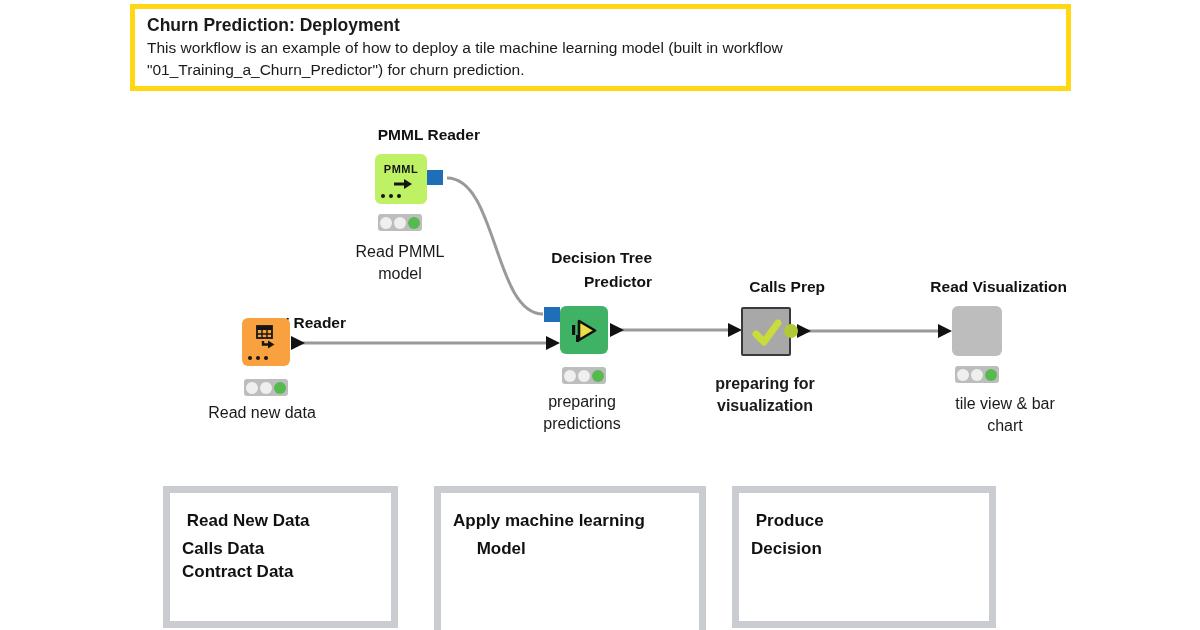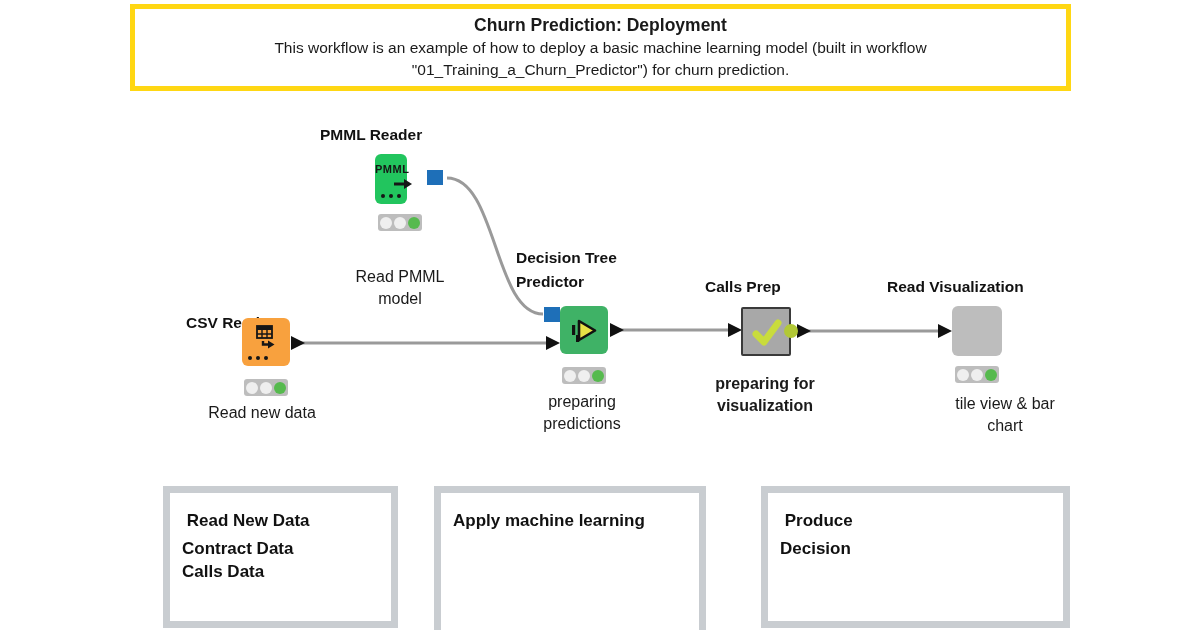"Churn Prediction: Deployment" .header-box { text-align: center -> none }
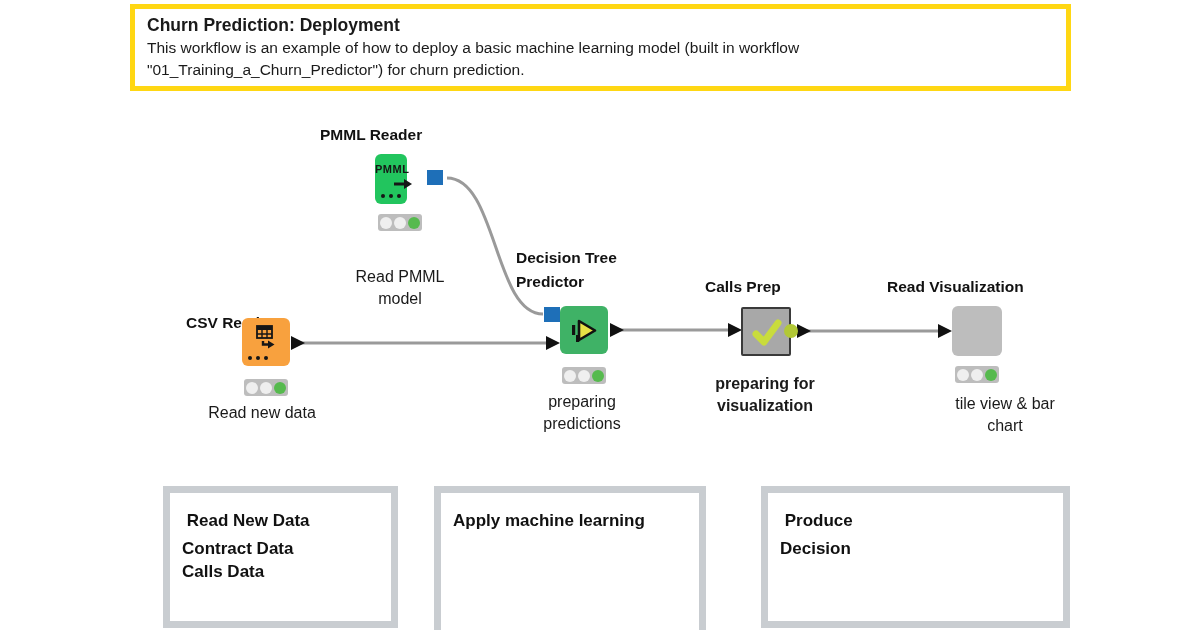"This workflow is an example" div.header-line { text: basic -> tile }
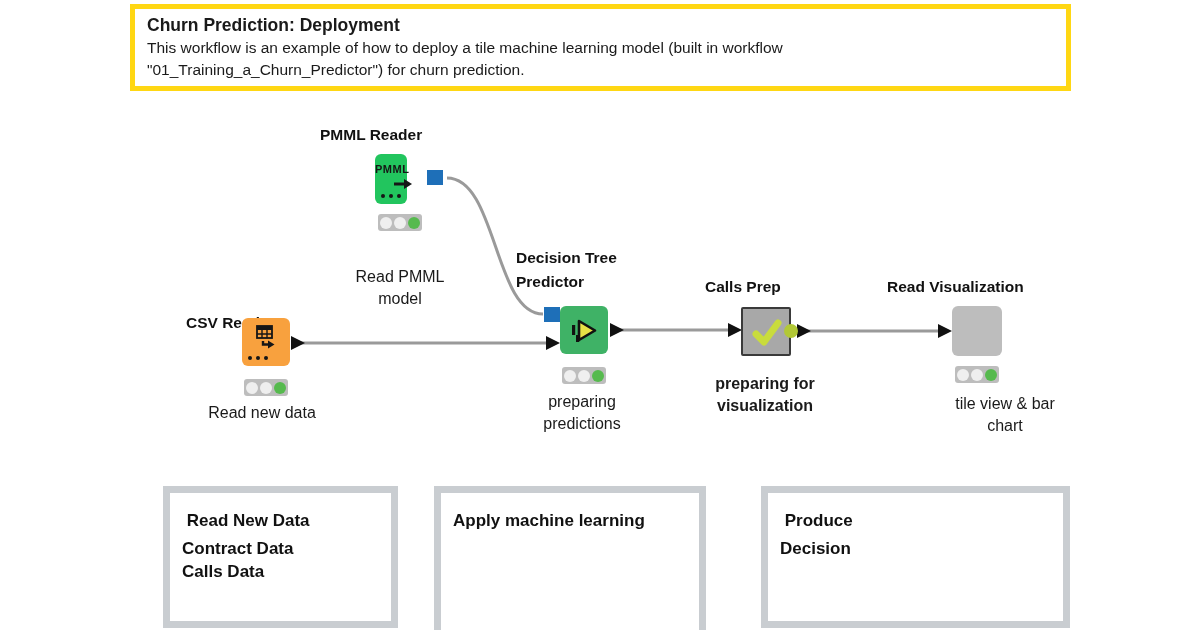"PMML Reader" .node-label { text-align: left -> right }
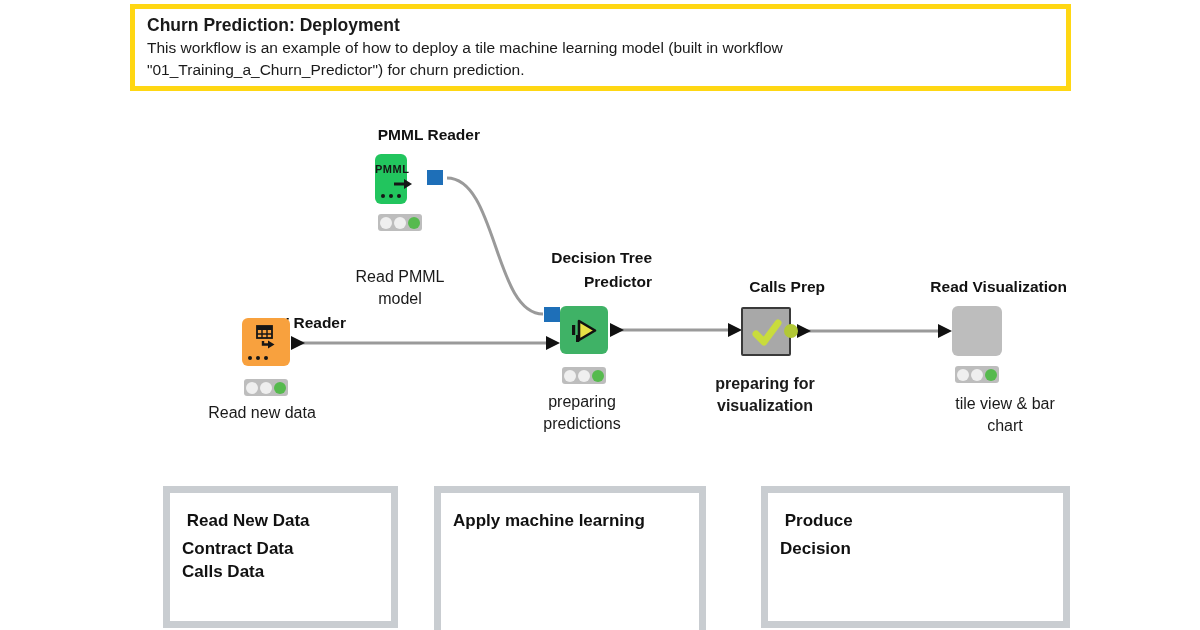"PMML" .node-pmml { background: #22c55e -> #bef264; width: 32px -> 52px }
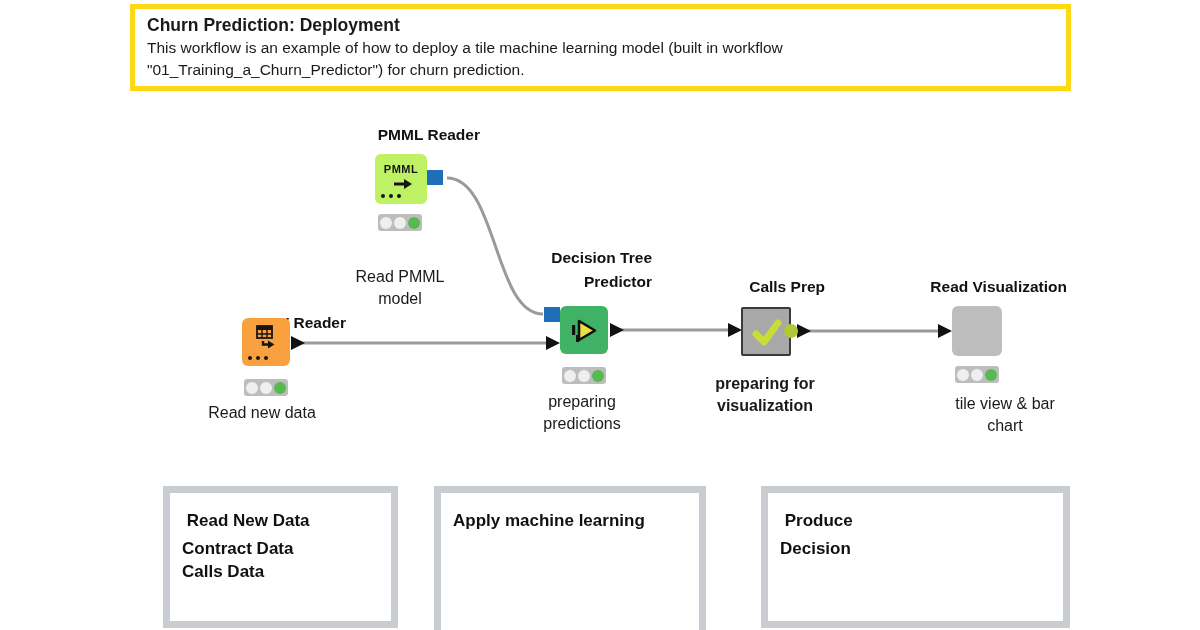"Read PMML model" .comment-pmml { margin-top: 25px -> none }
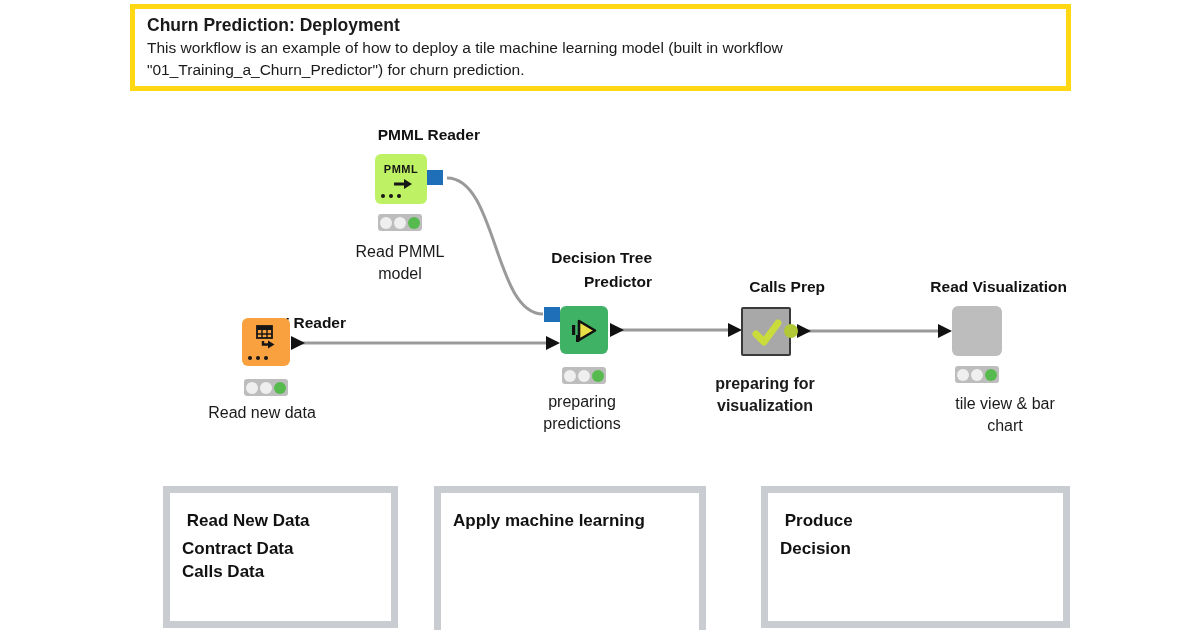"Produce" .frame-3 { left: 761px -> 732px; width: 309px -> 264px }
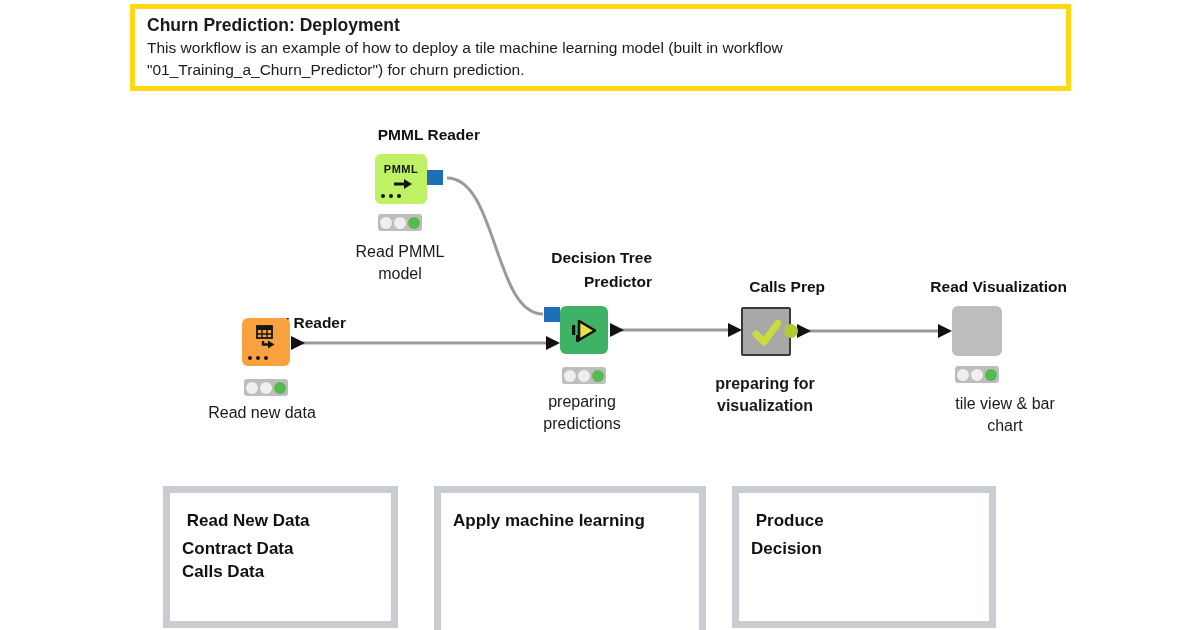"Model" div.line { html: none -> <div> Model</div> }
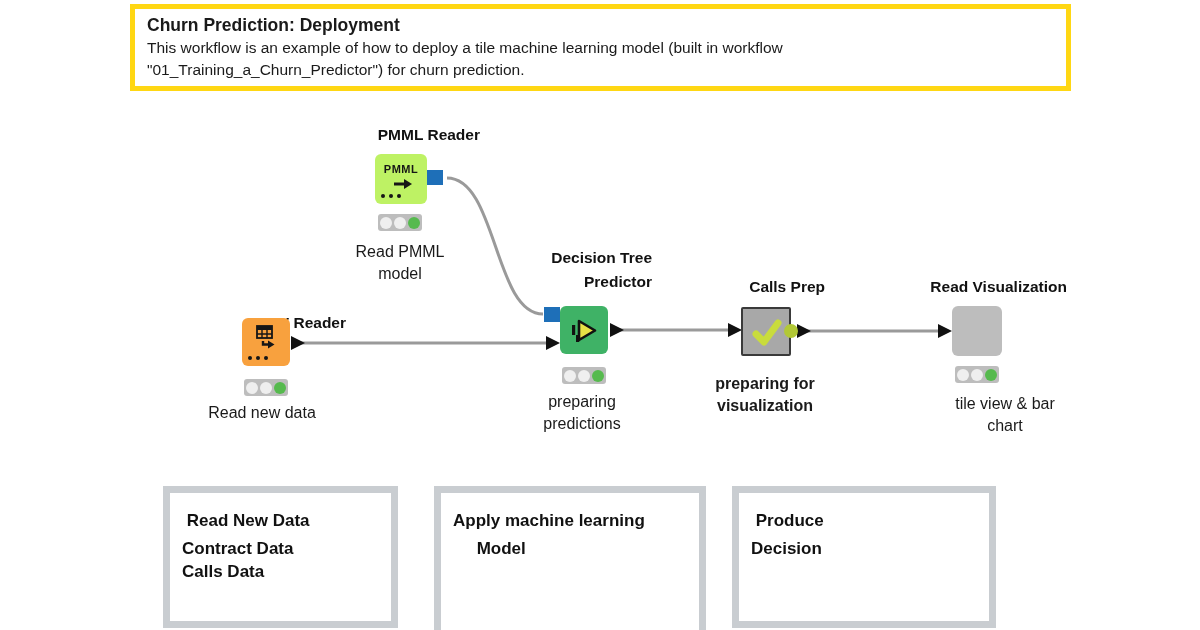"Contract Data" div.line { order: before "Calls Data" -> after "Calls Data" }
